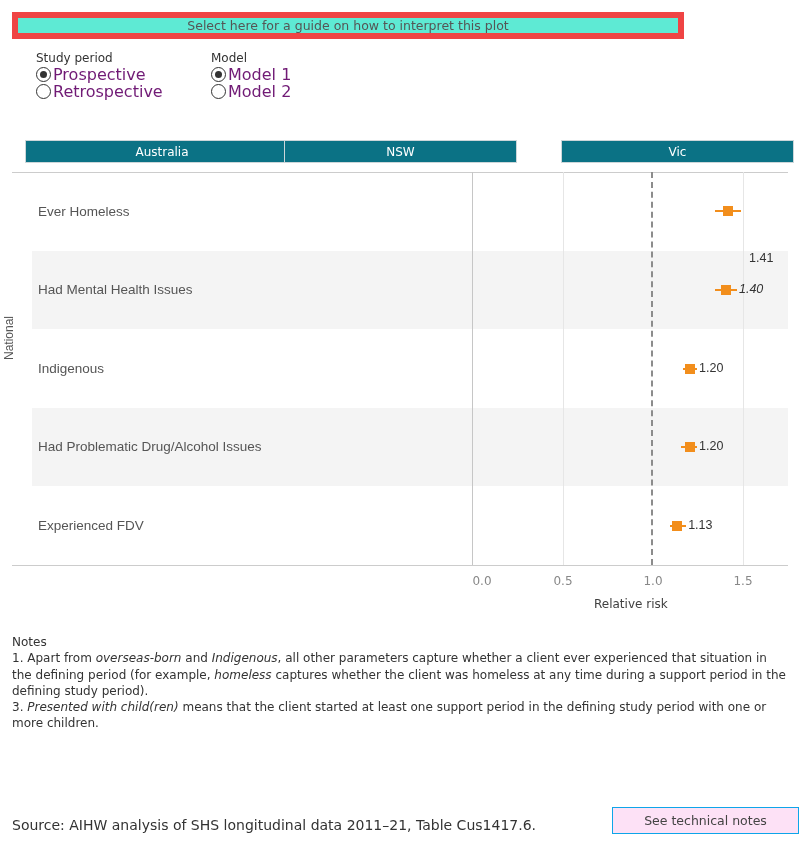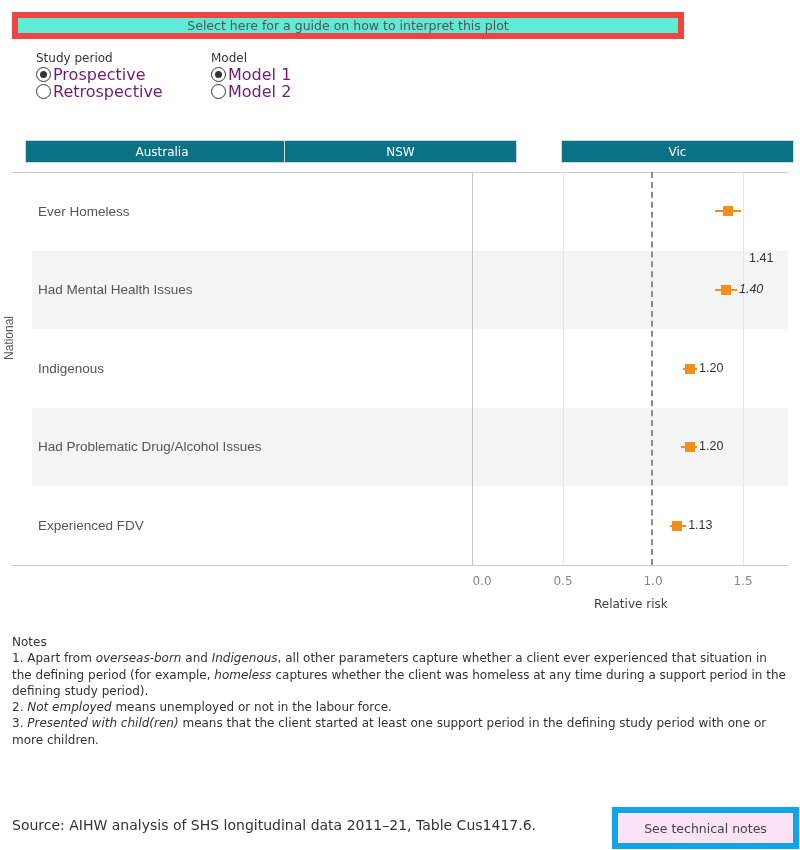"2. Not employed means unemployed" div { html: <div>2. <i>Not employed</i> means unemployed or not in the labour force.</div> -> none }
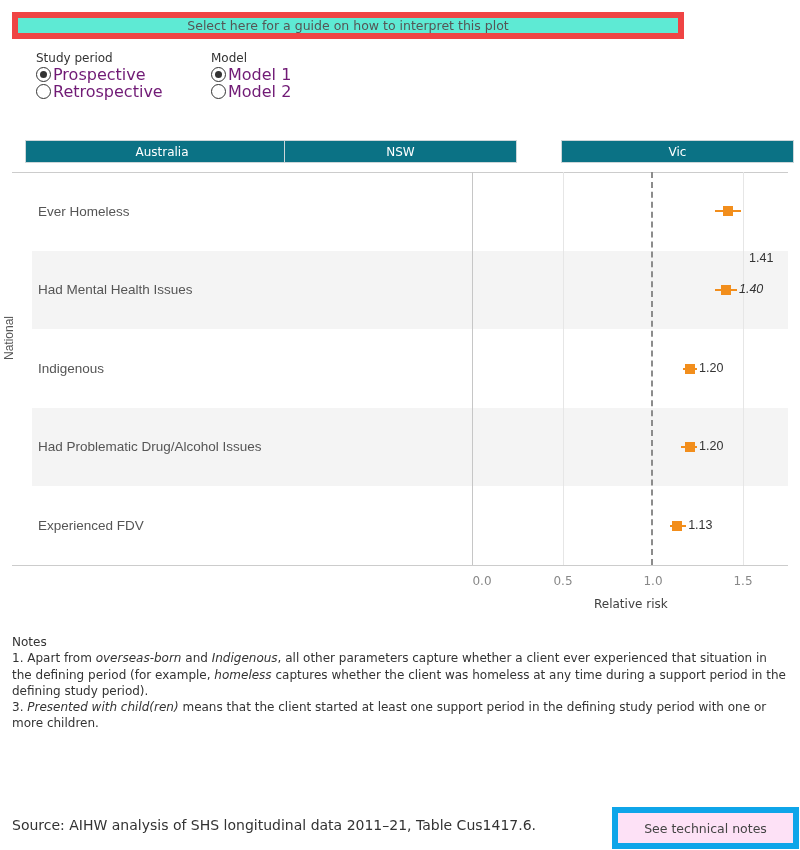"See technical notes" .tech-btn { border: 6px solid #0ea5e9 -> 1px solid #0ea5e9; height: 42px -> 27px }
